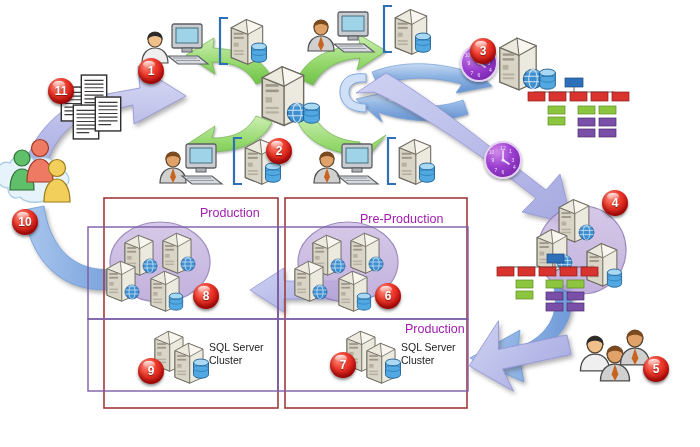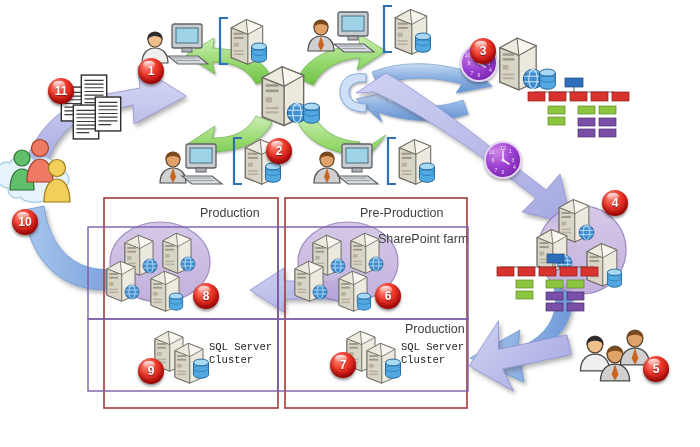"Production" .zonelabel { color: #404040 -> #a21caf }
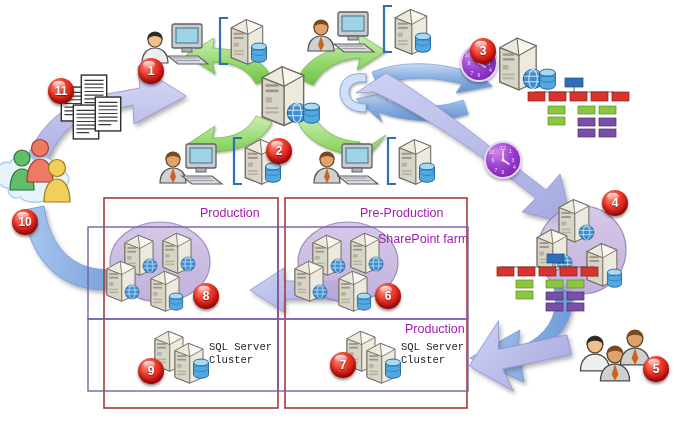"Pre-Production" div.zonelabel { top: 206px -> 212px }
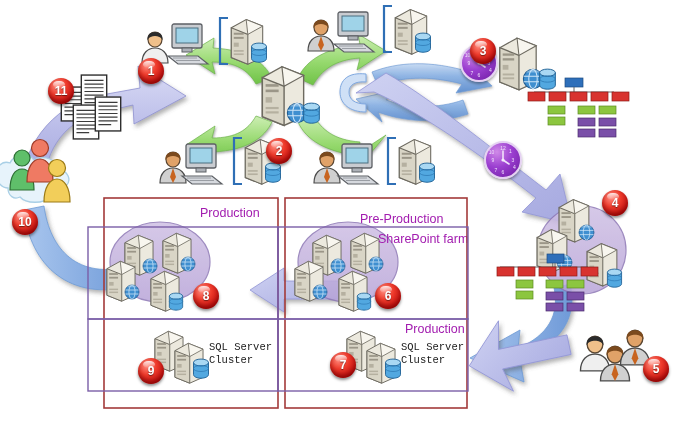"SharePoint farm" div.zonelabel { html: <div>SharePoint farm</div> -> none }
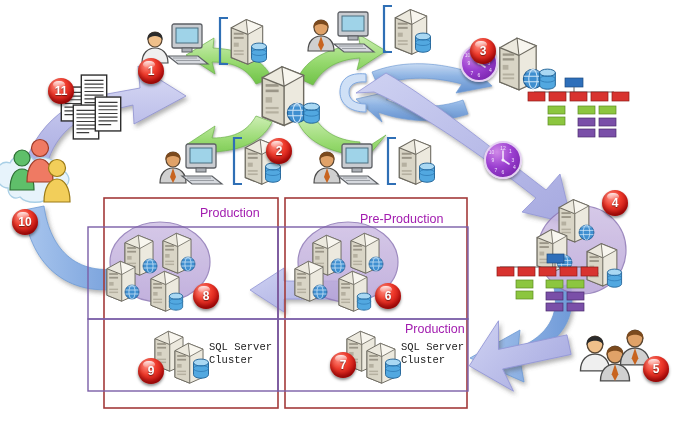"SQL Server" .sublabel { font-family: Liberation Mono, monospace -> Liberation Sans, sans-serif }
